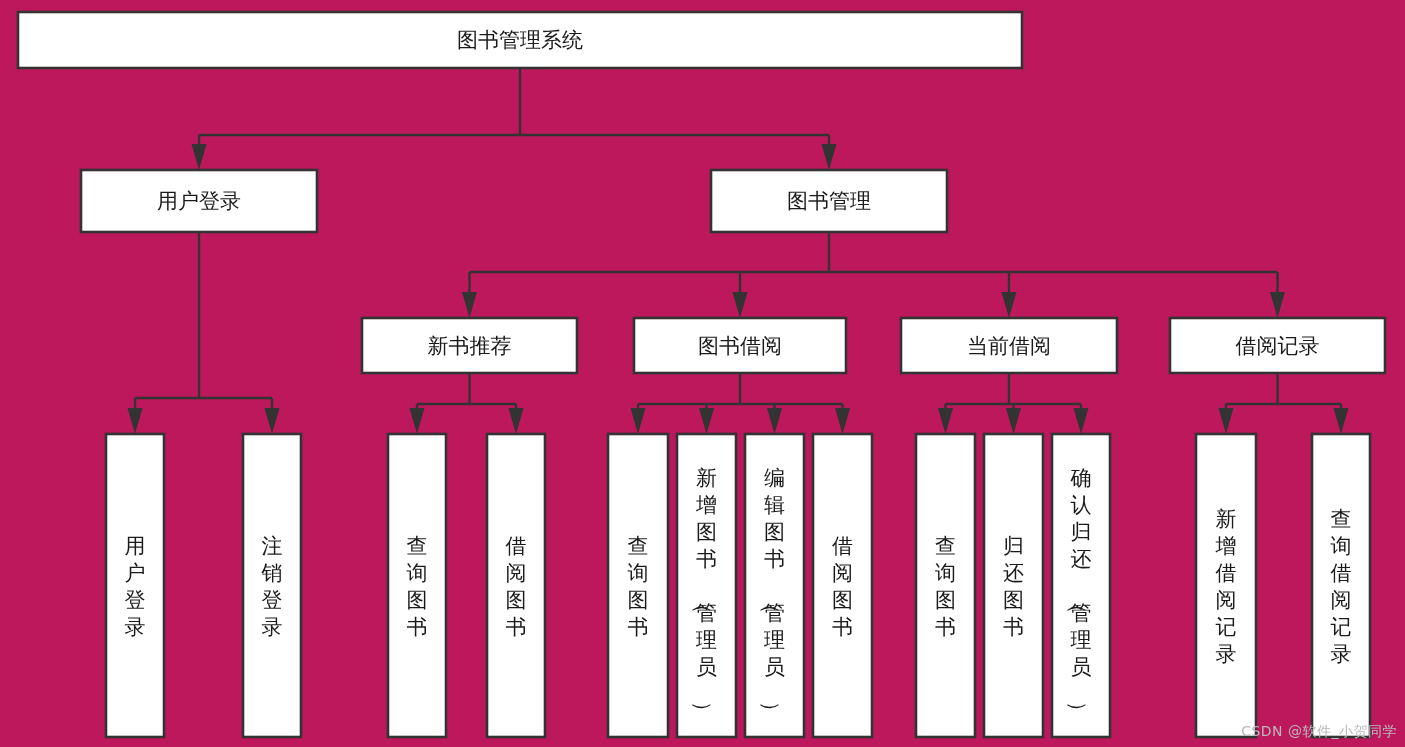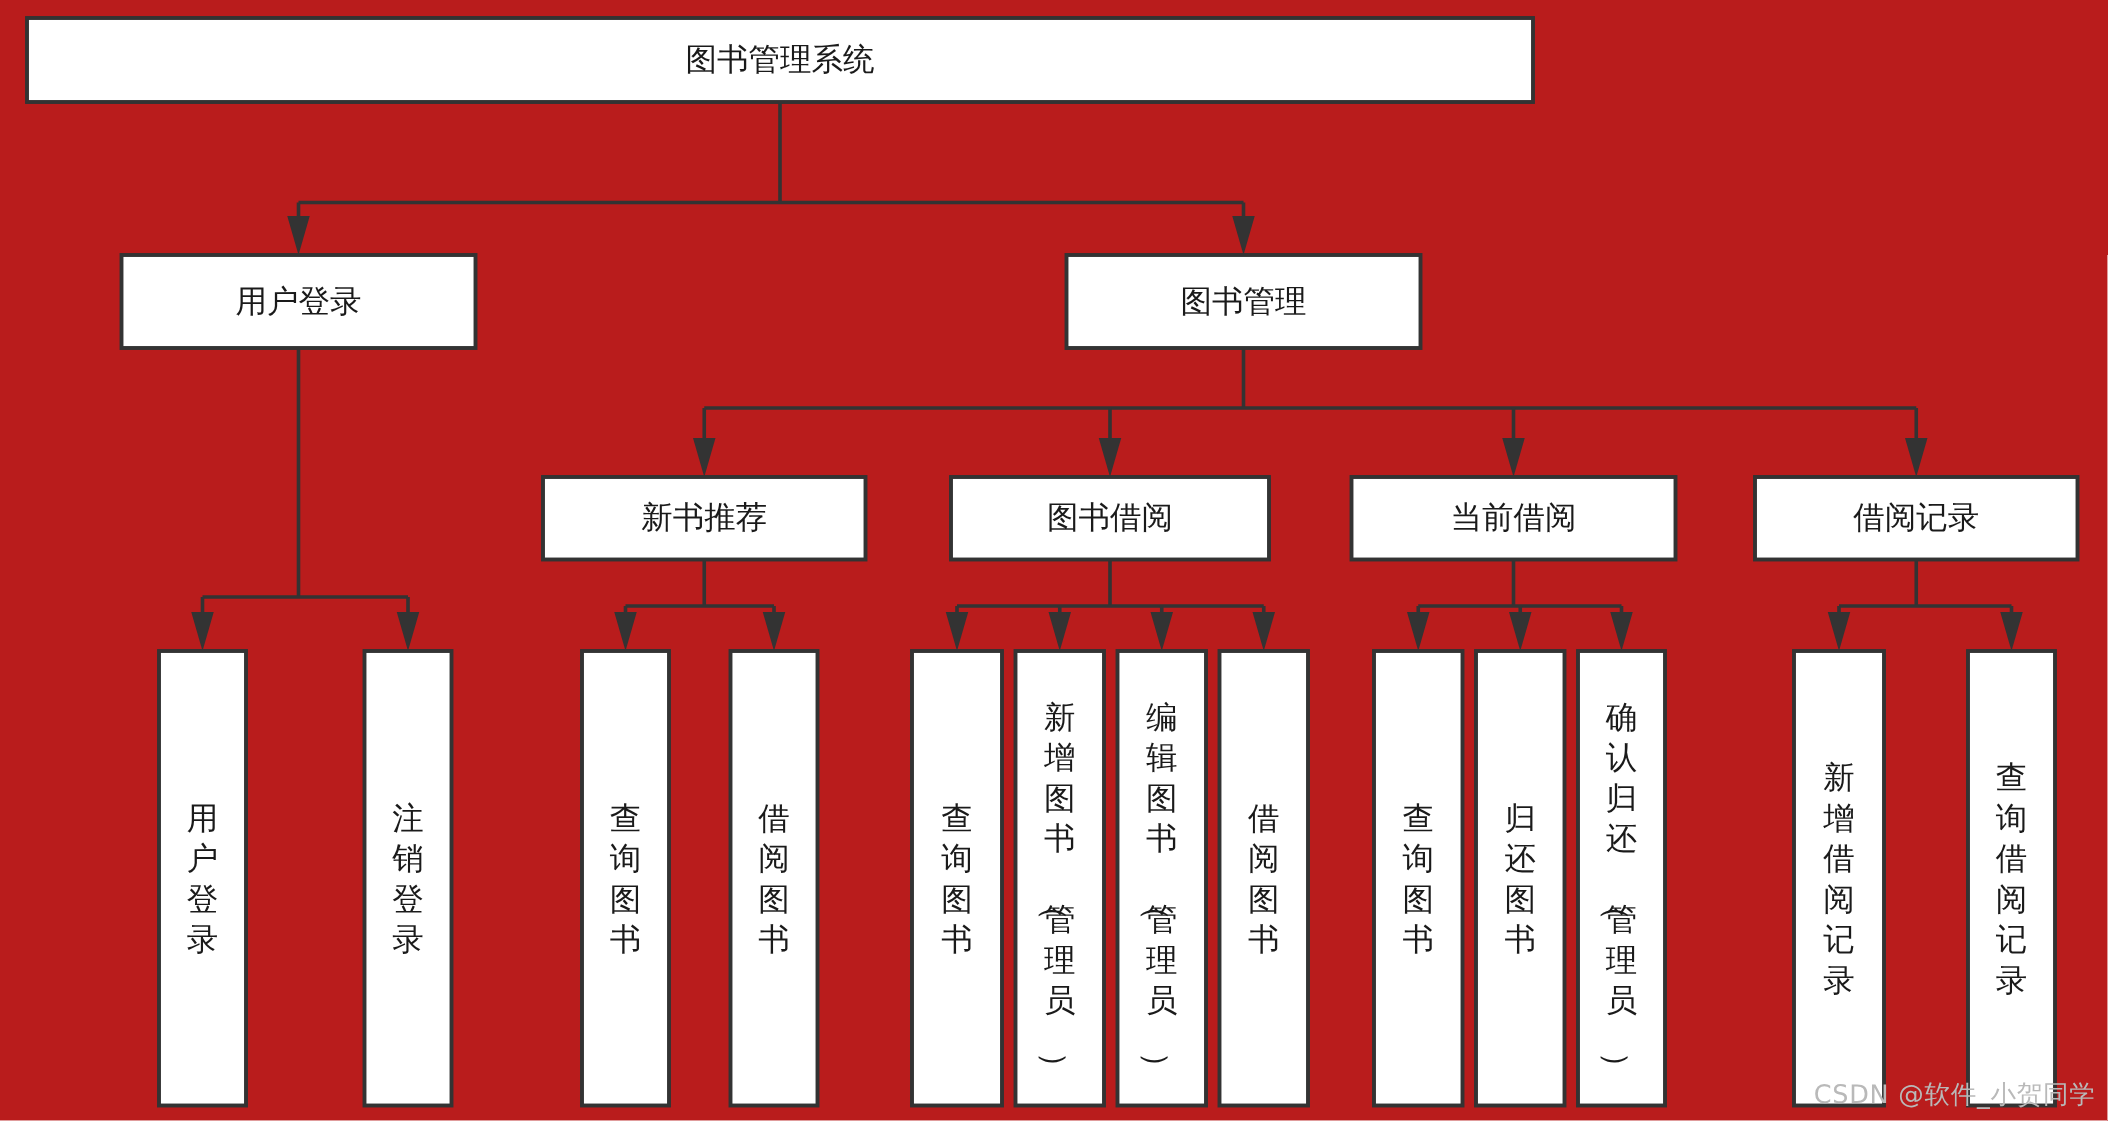"图书管理系统" #canvas { background: #b91c1c -> #be185d }
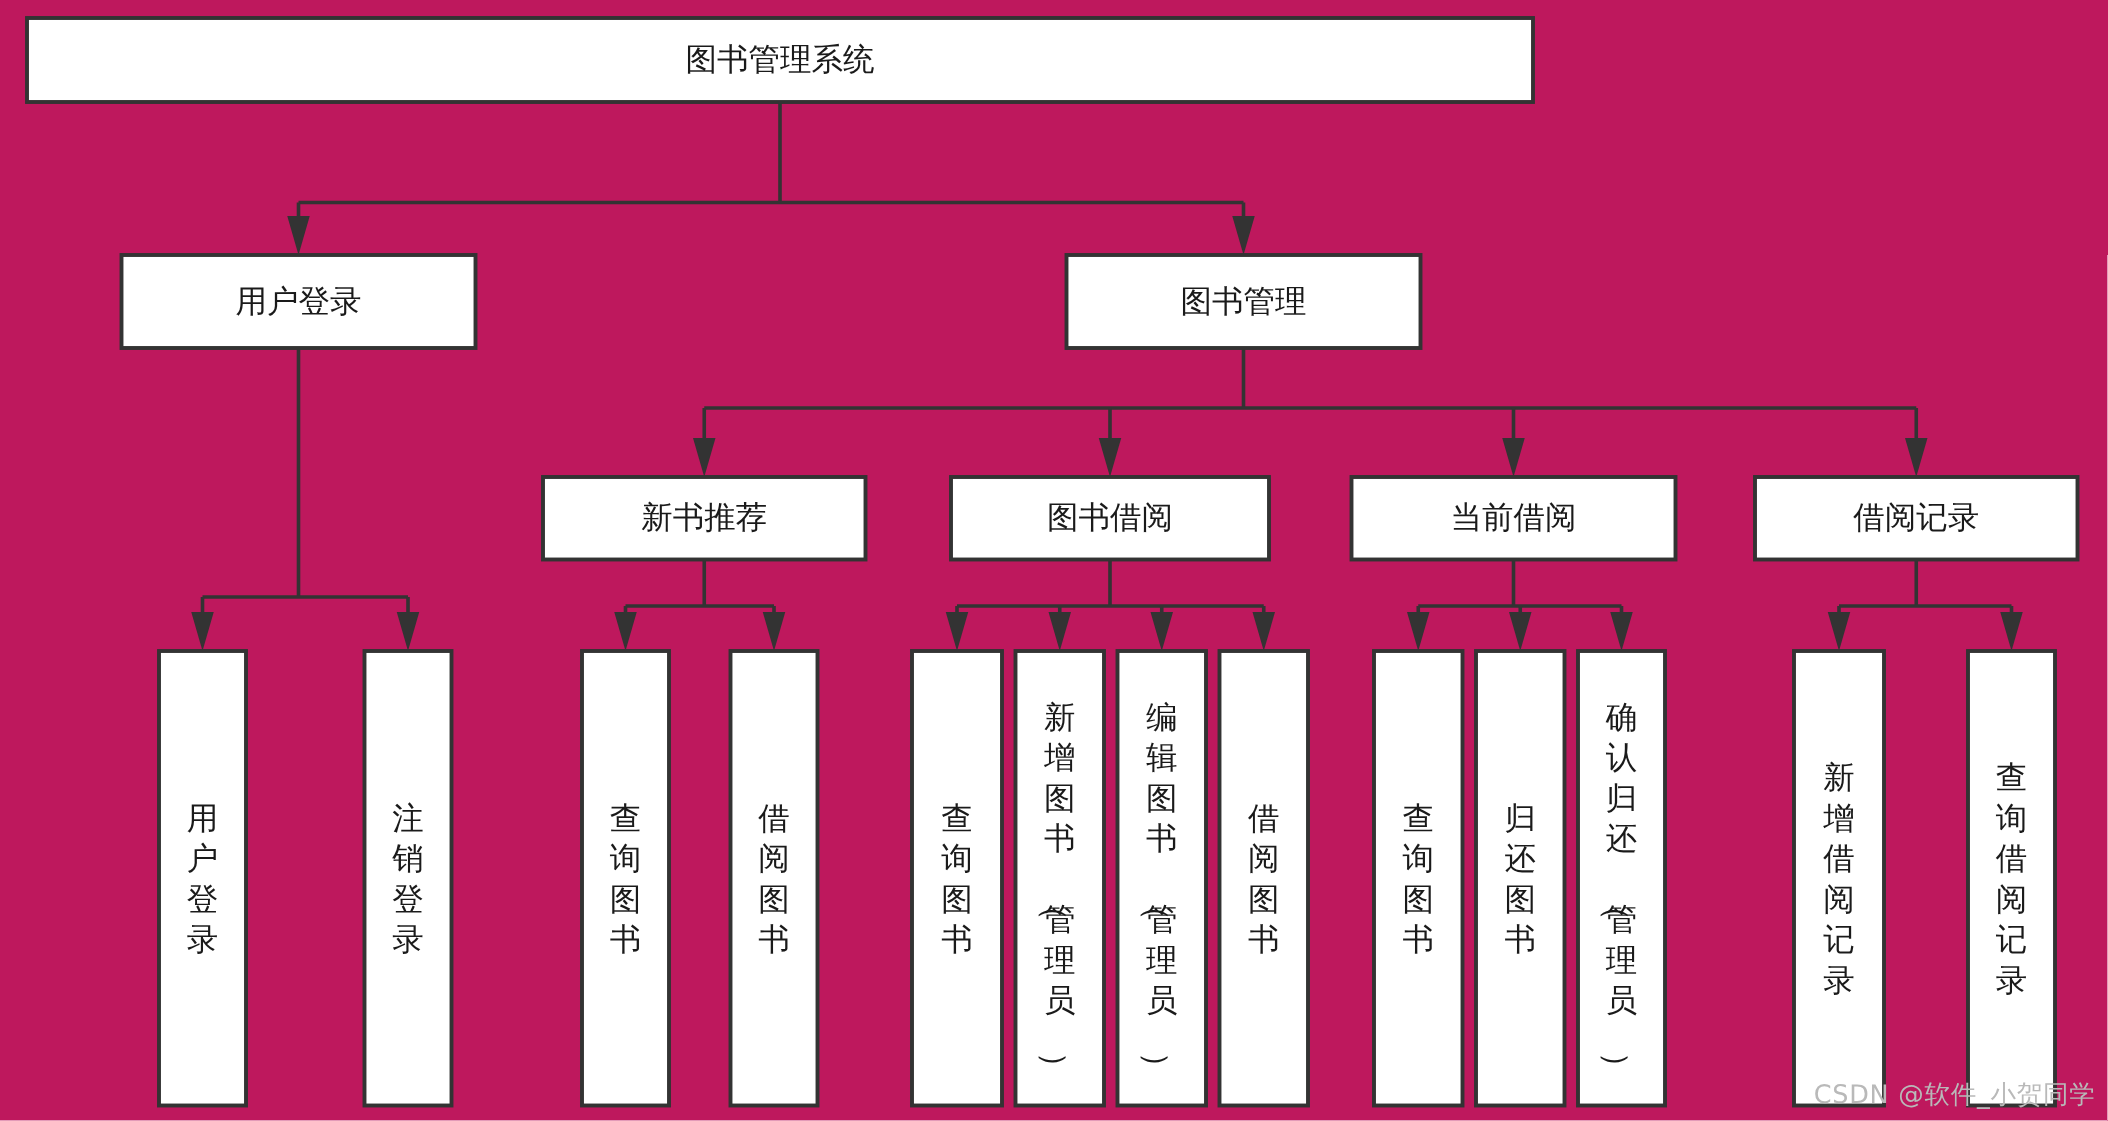"CSDN @软件_小贺同学" .watermark { font-size: 17px -> 14px }
